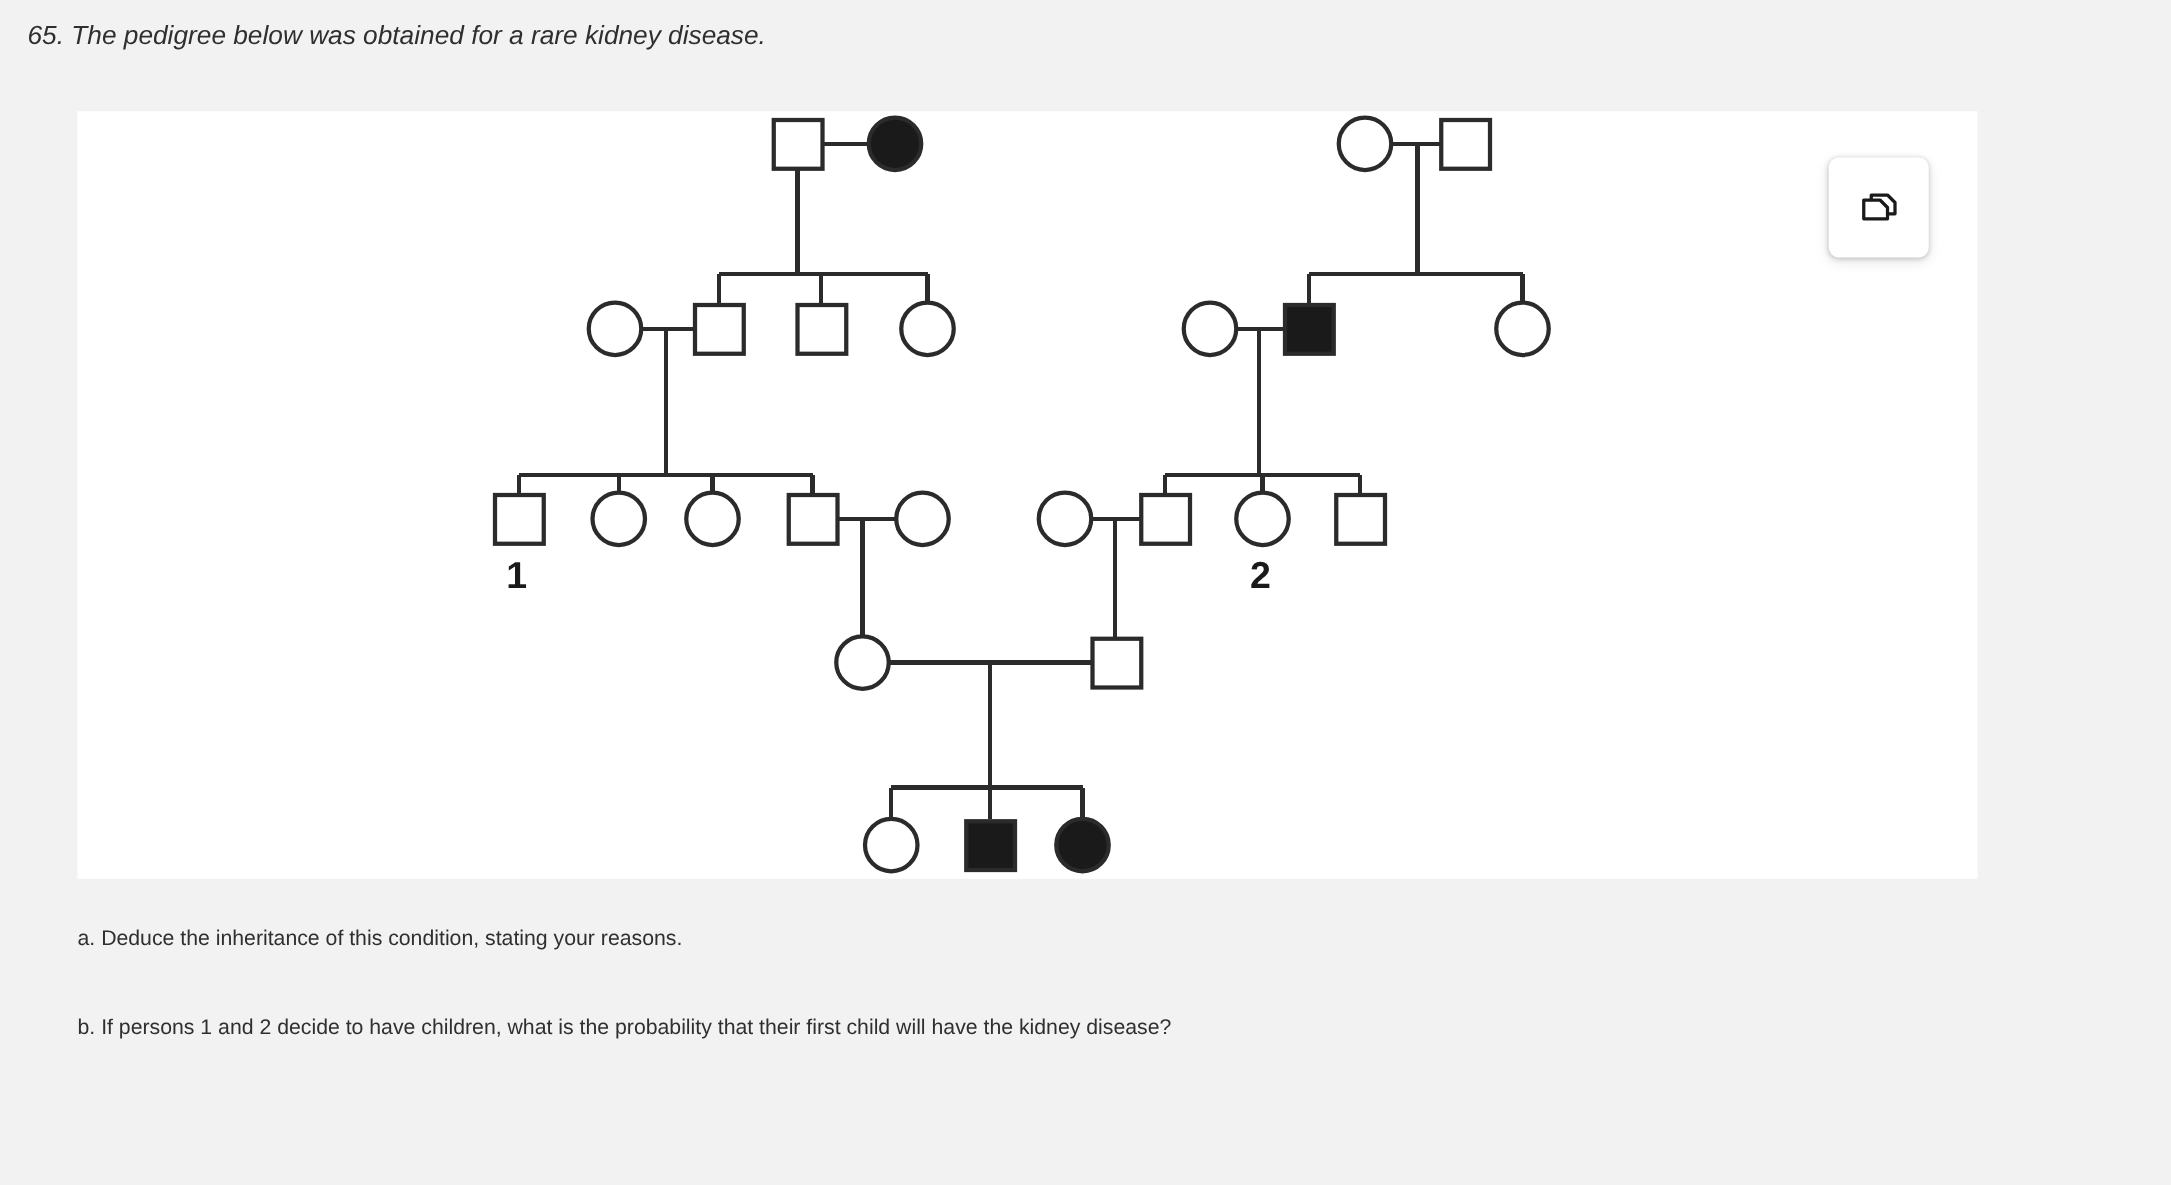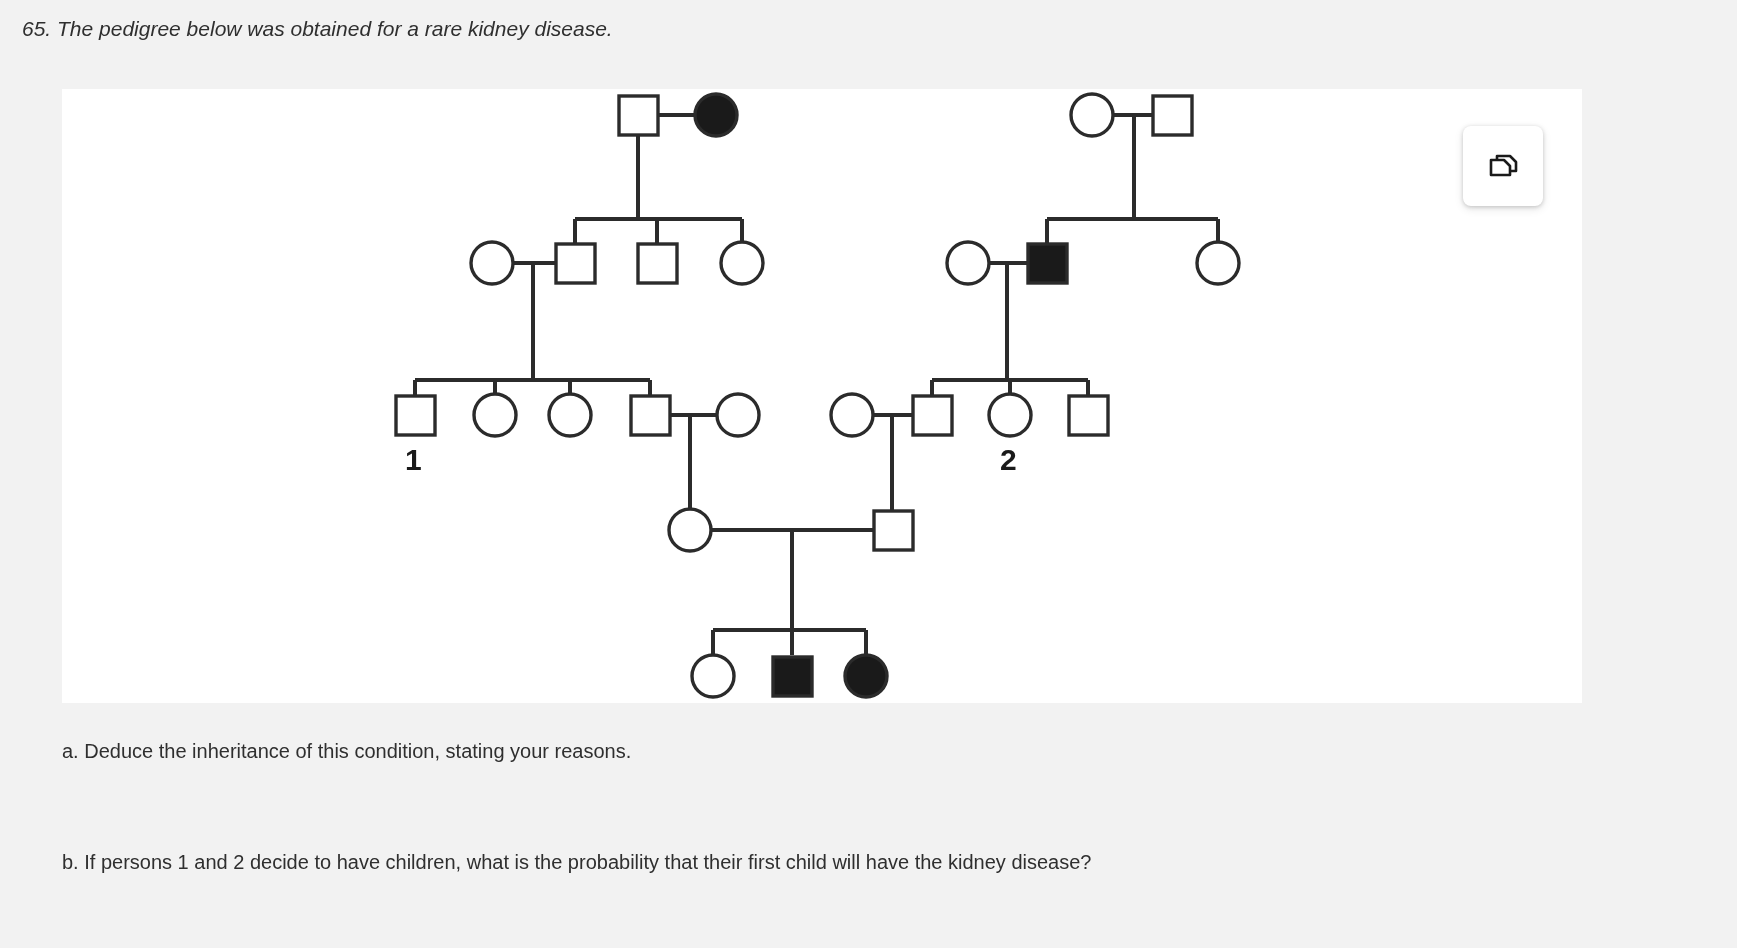"a. Deduce the inheritance of" .part { font-size: 20px -> 17px }
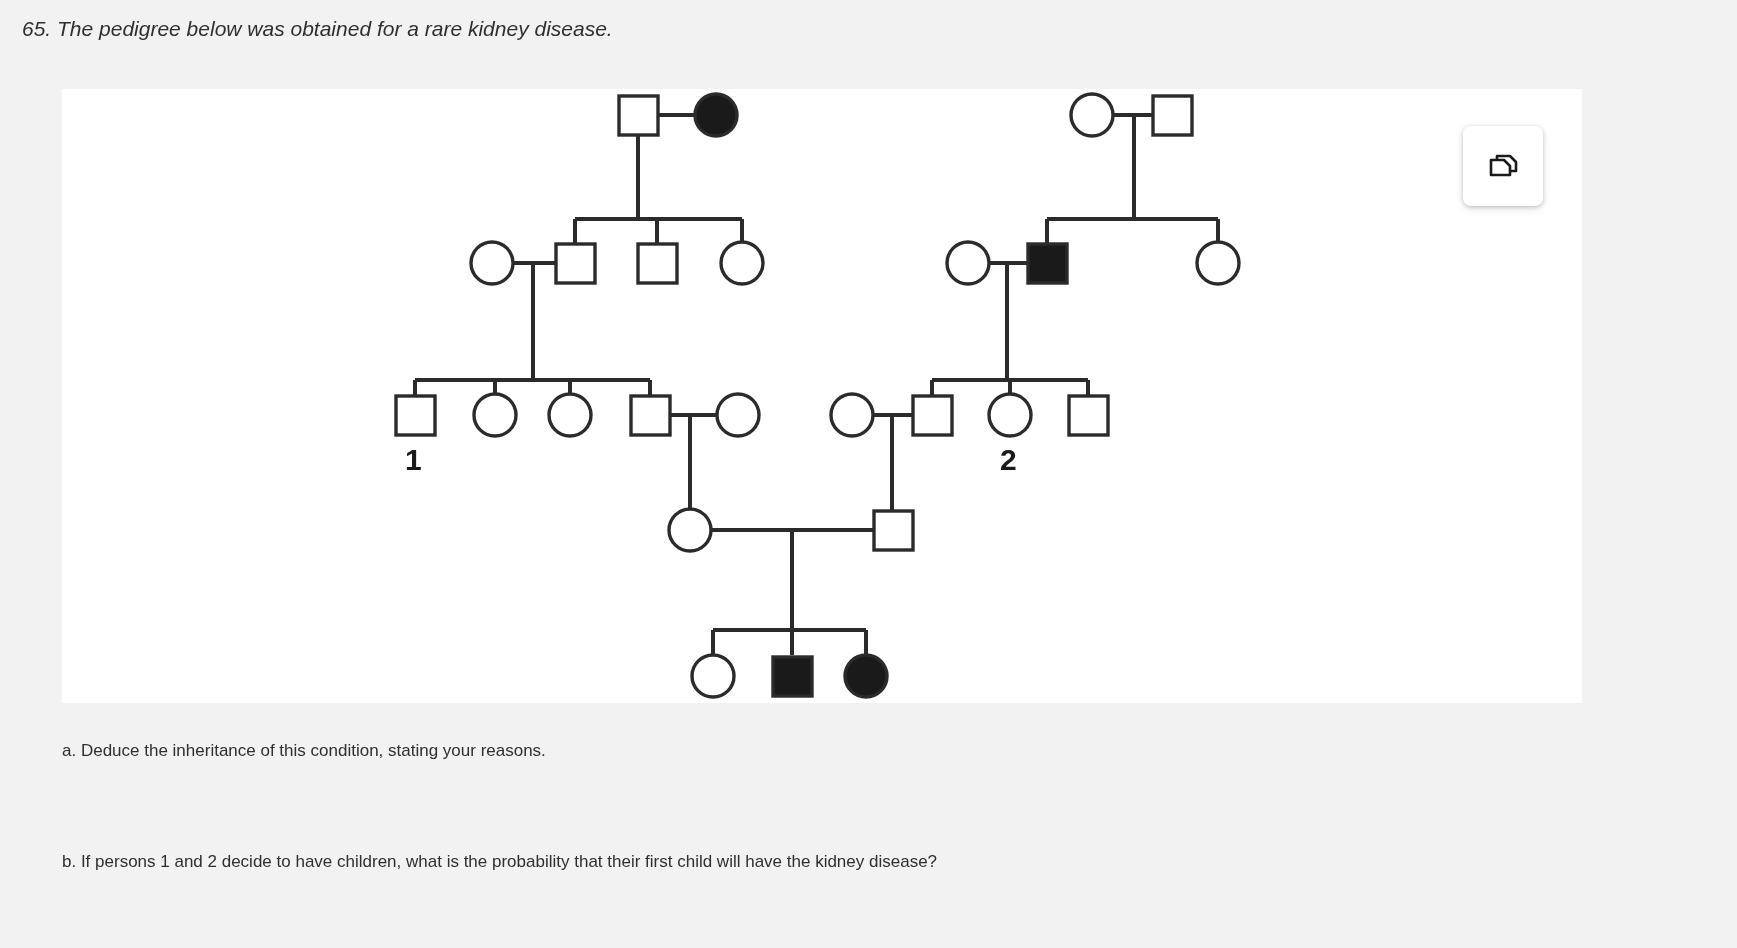"b. If persons 1 and" .part-b { margin-top: 40px -> none }
